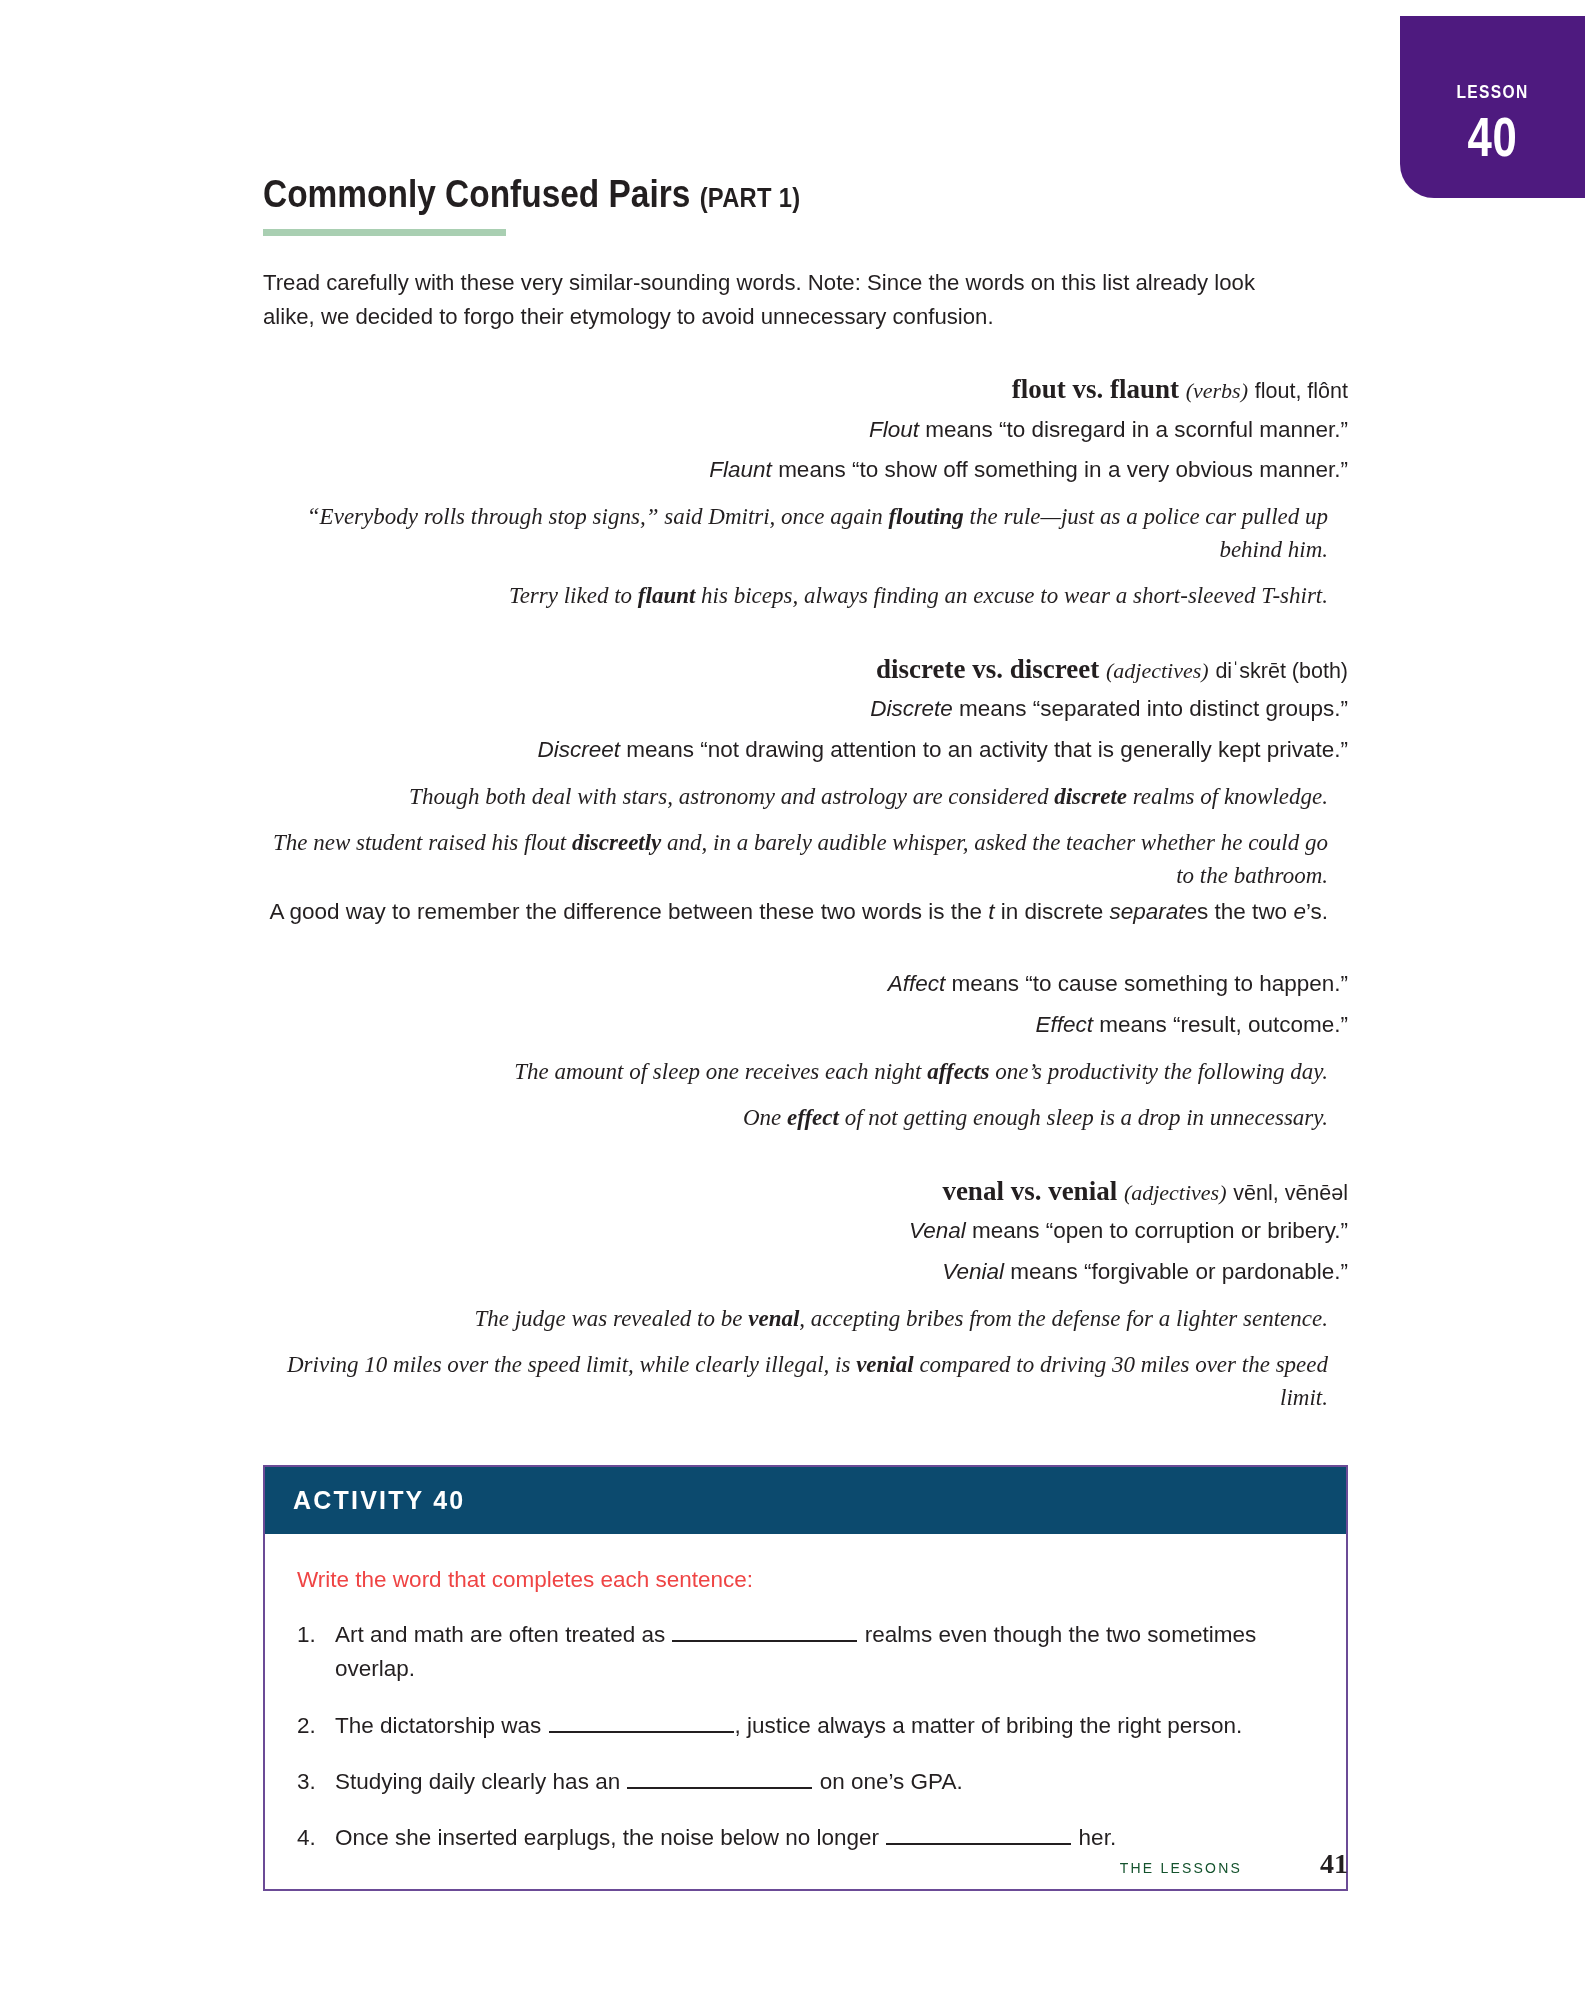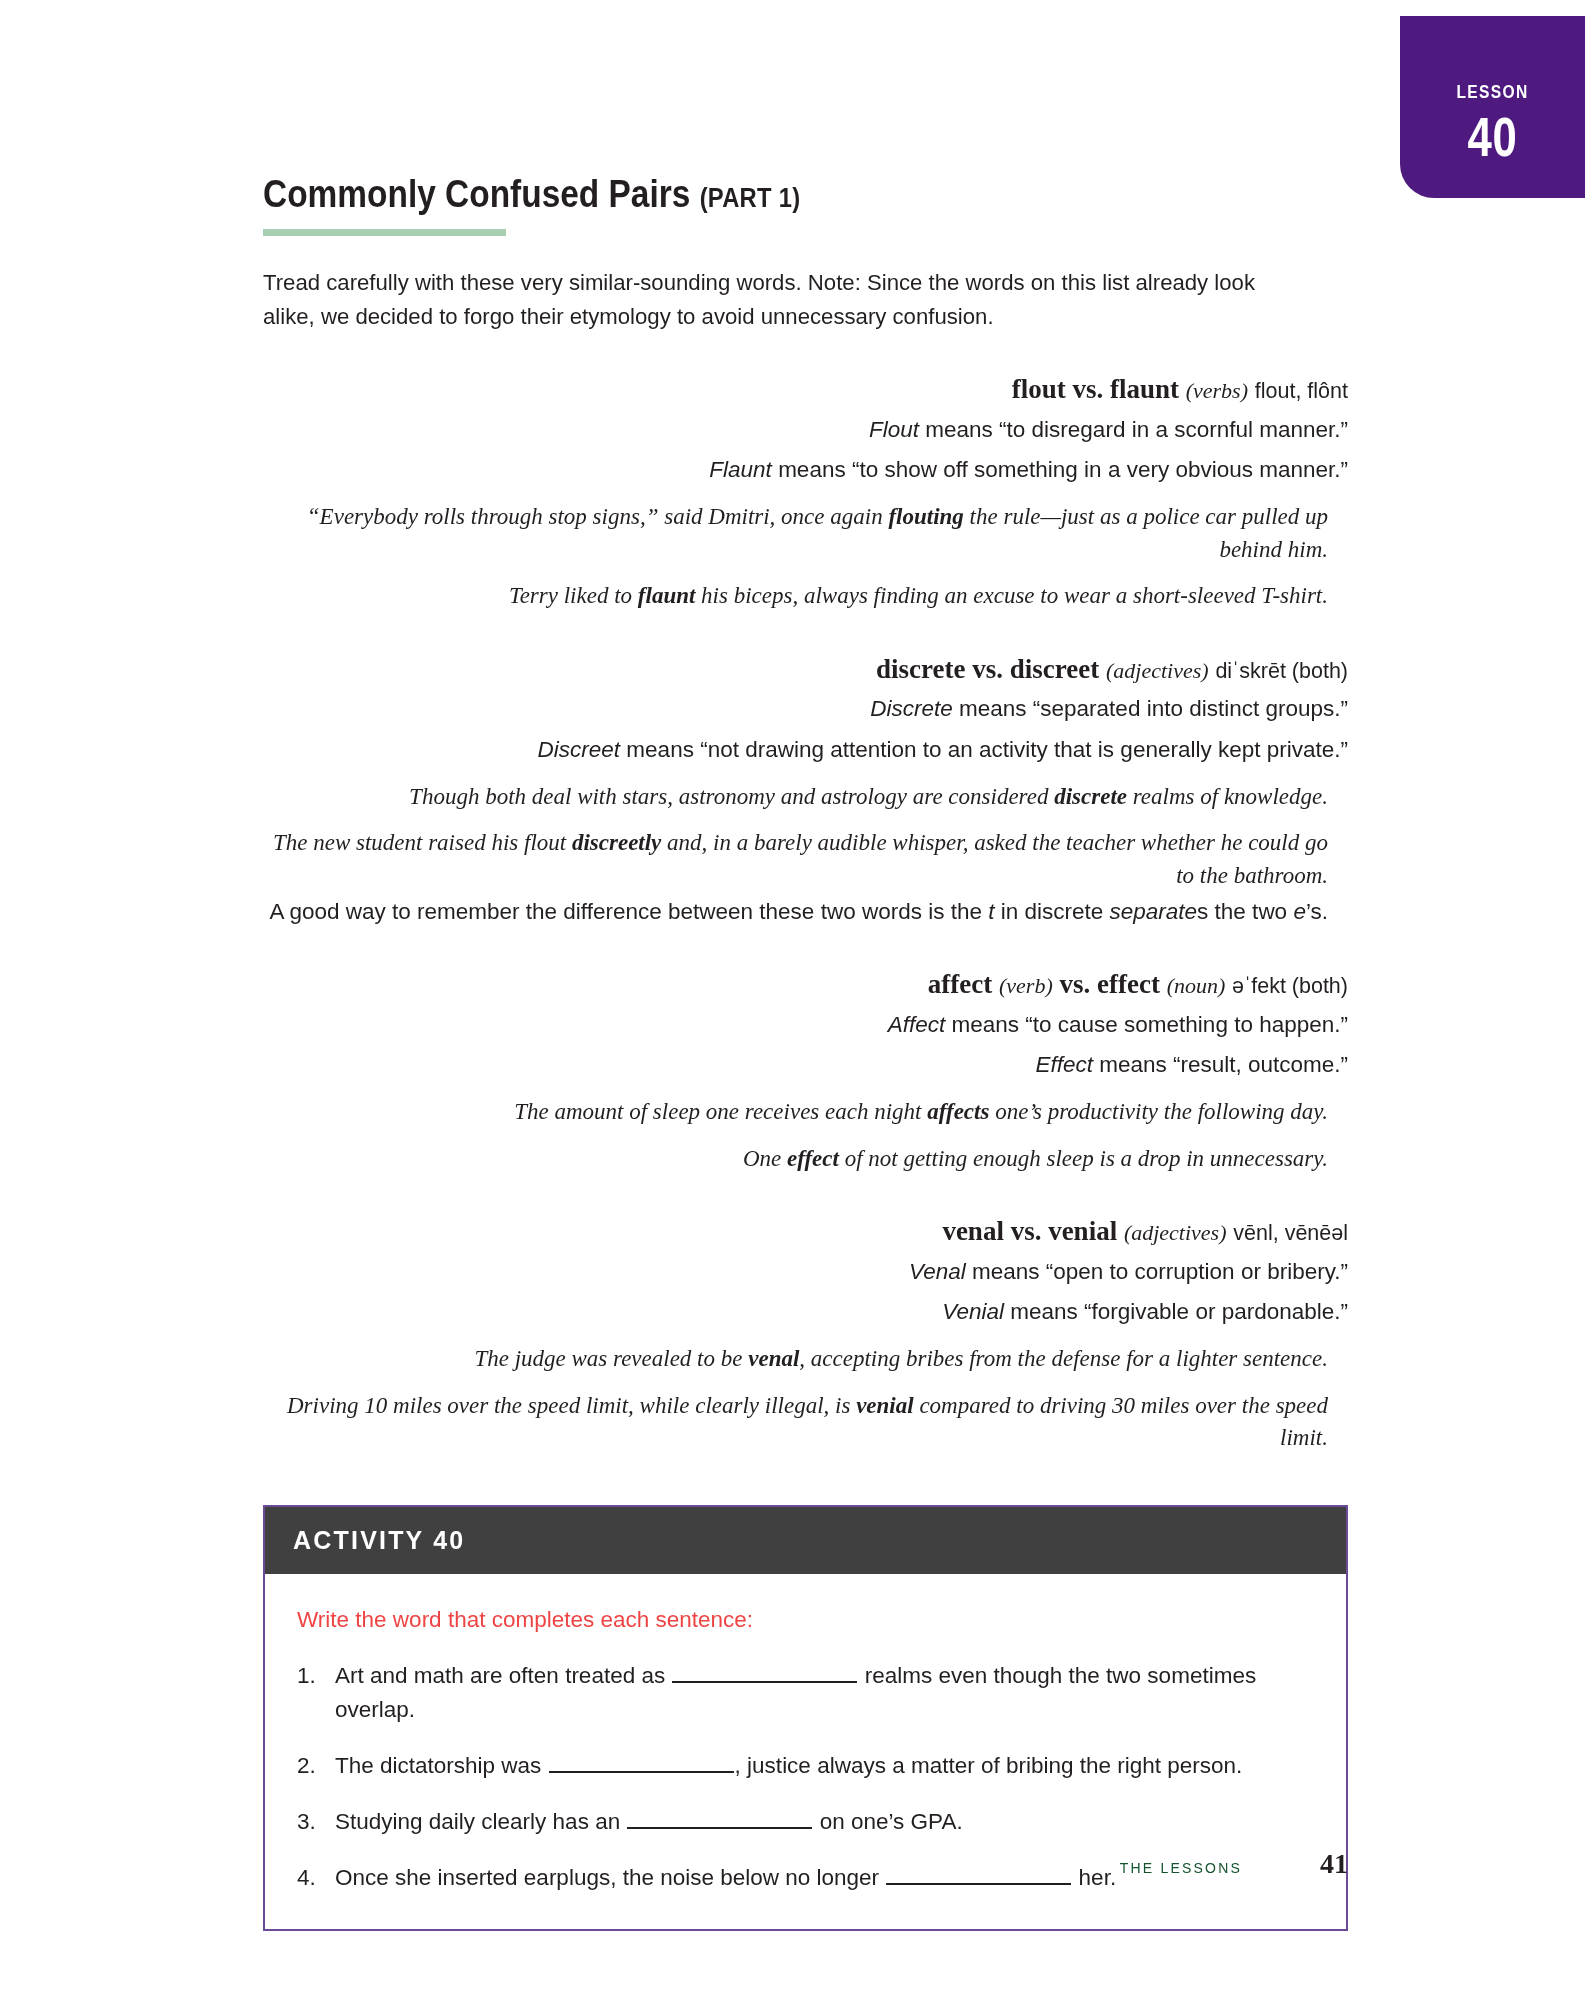"affect (verb) vs. effect (noun)" div.entry-head { html: <div> <span>affect</span> <span>(verb)</span> <span>vs. effect</span> <span>(noun)</span> <span>əˈfekt (both)</span> </div> -> none }
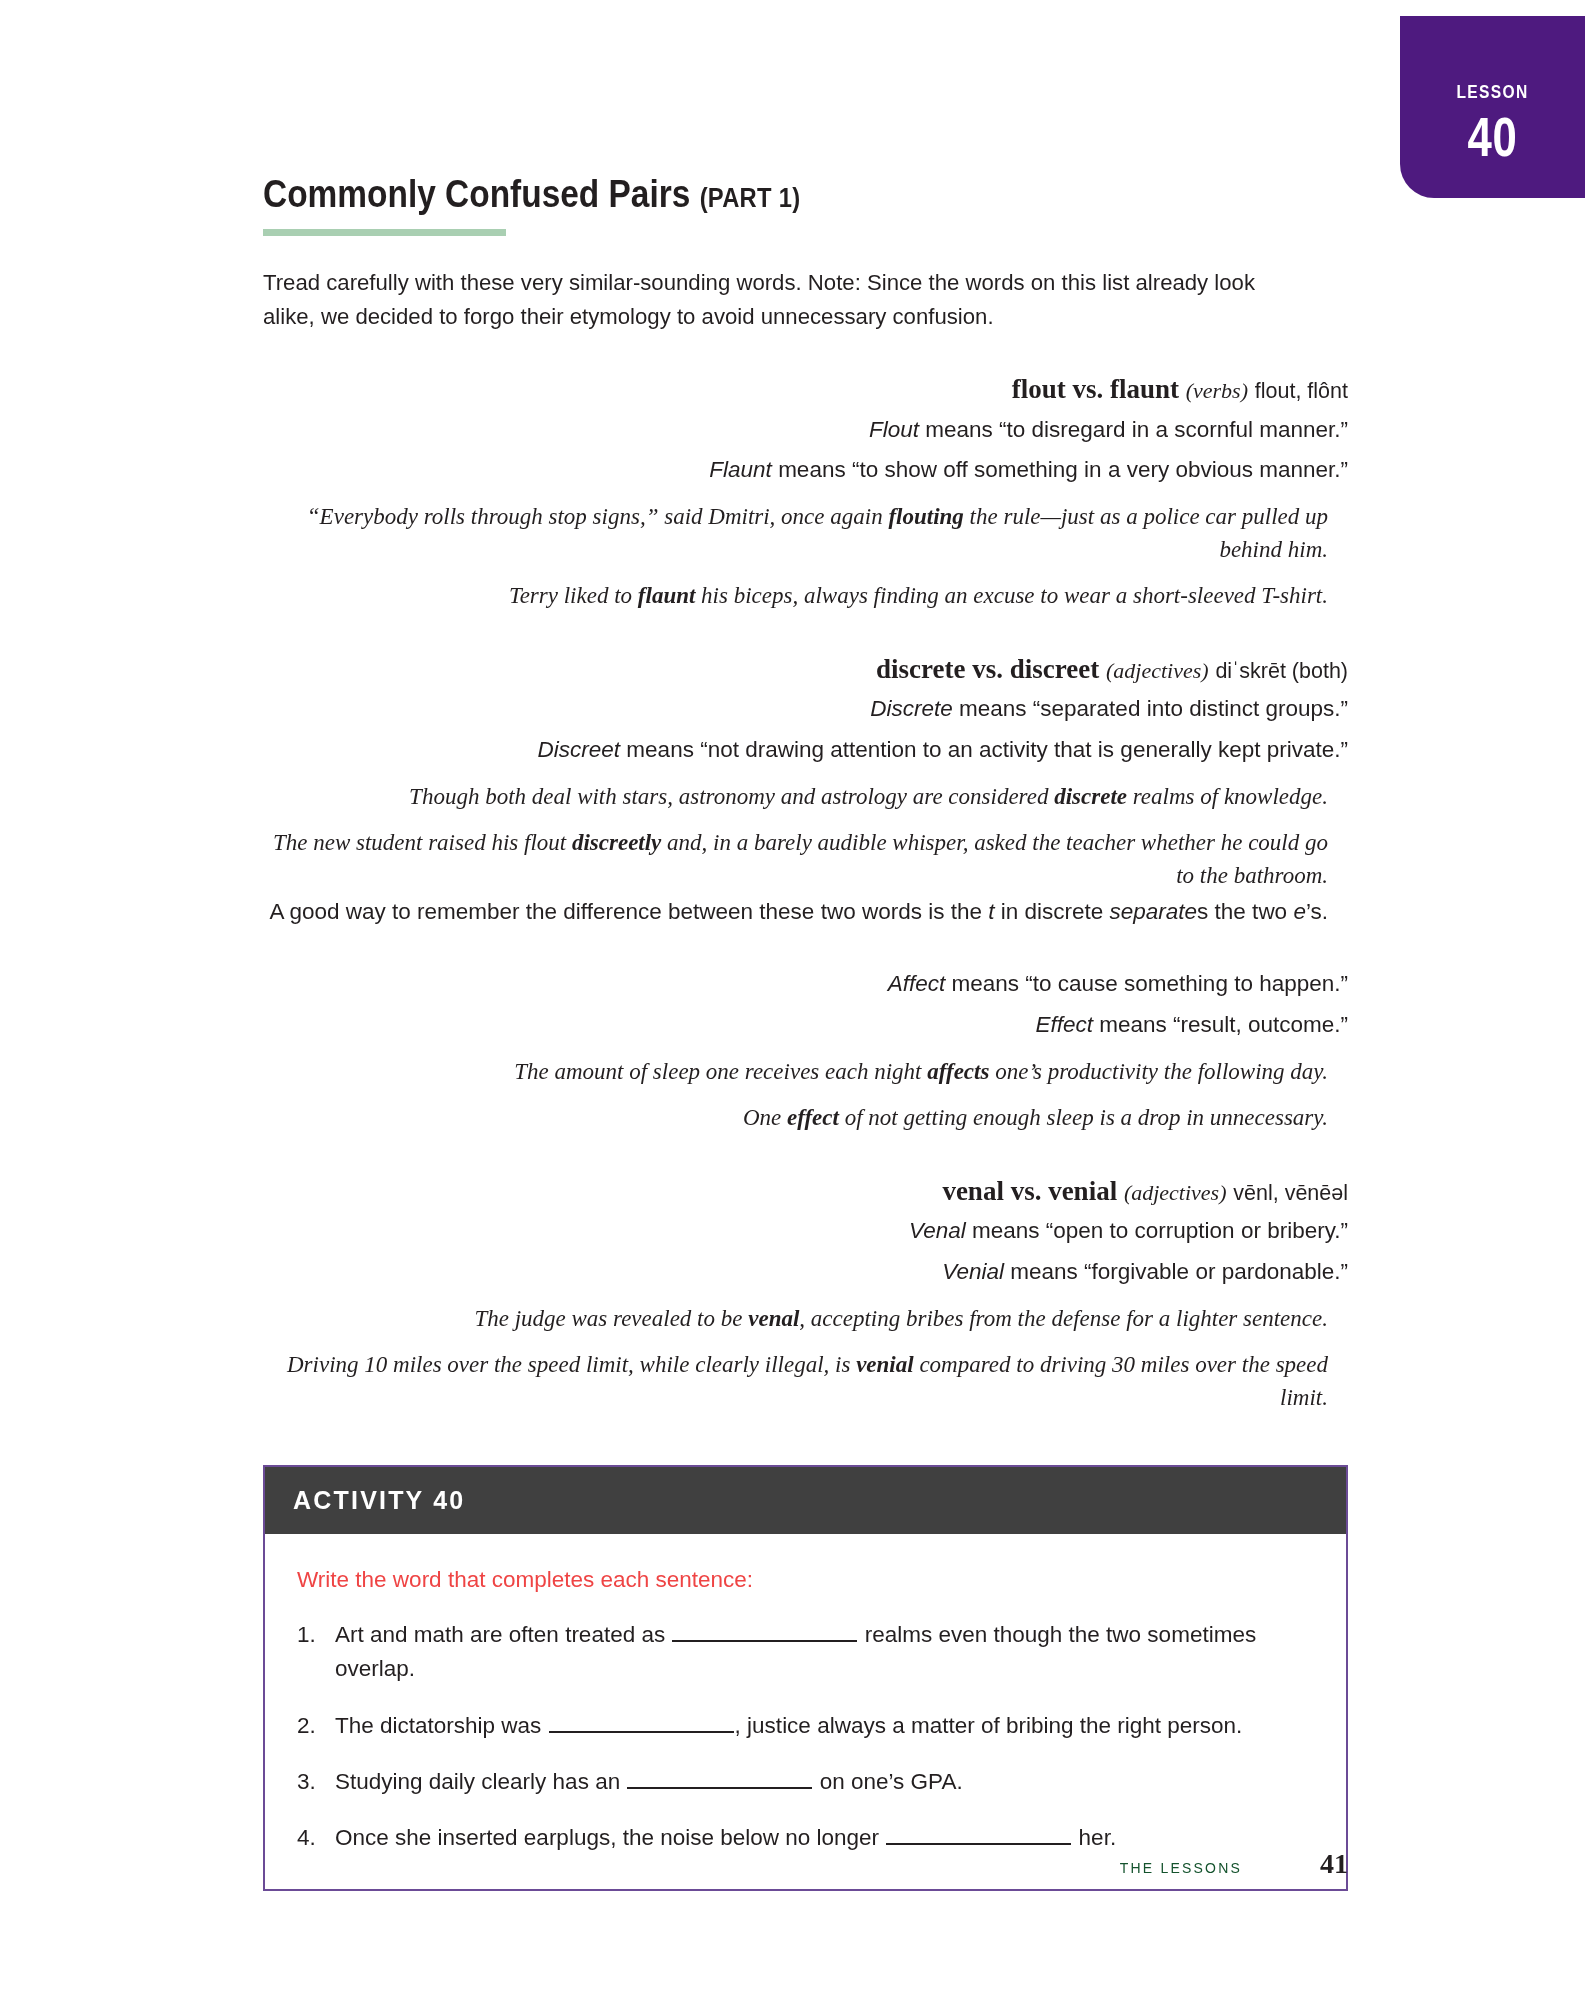"ACTIVITY 40" .activity-header { background: #404040 -> #0c4a6e }
